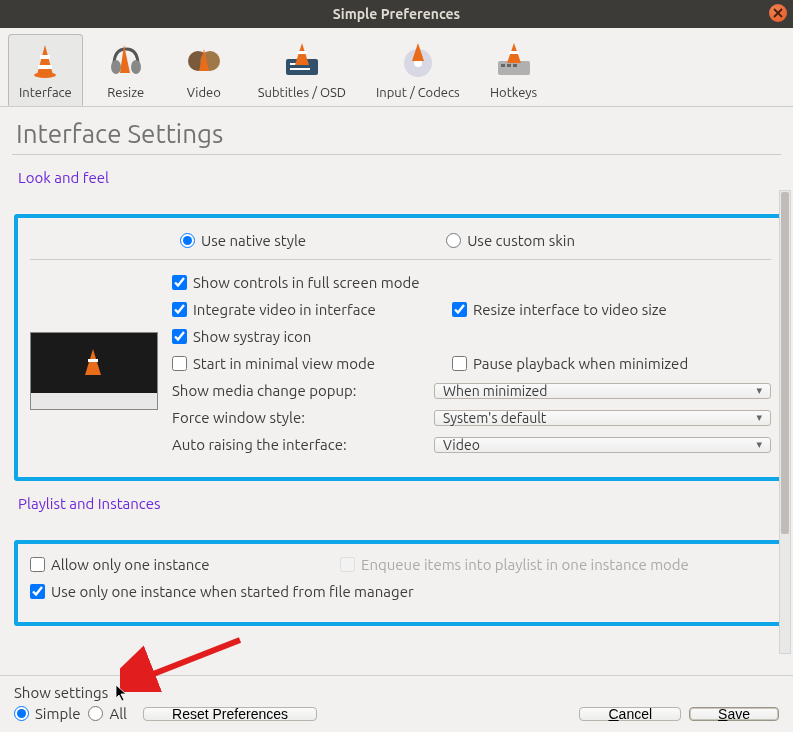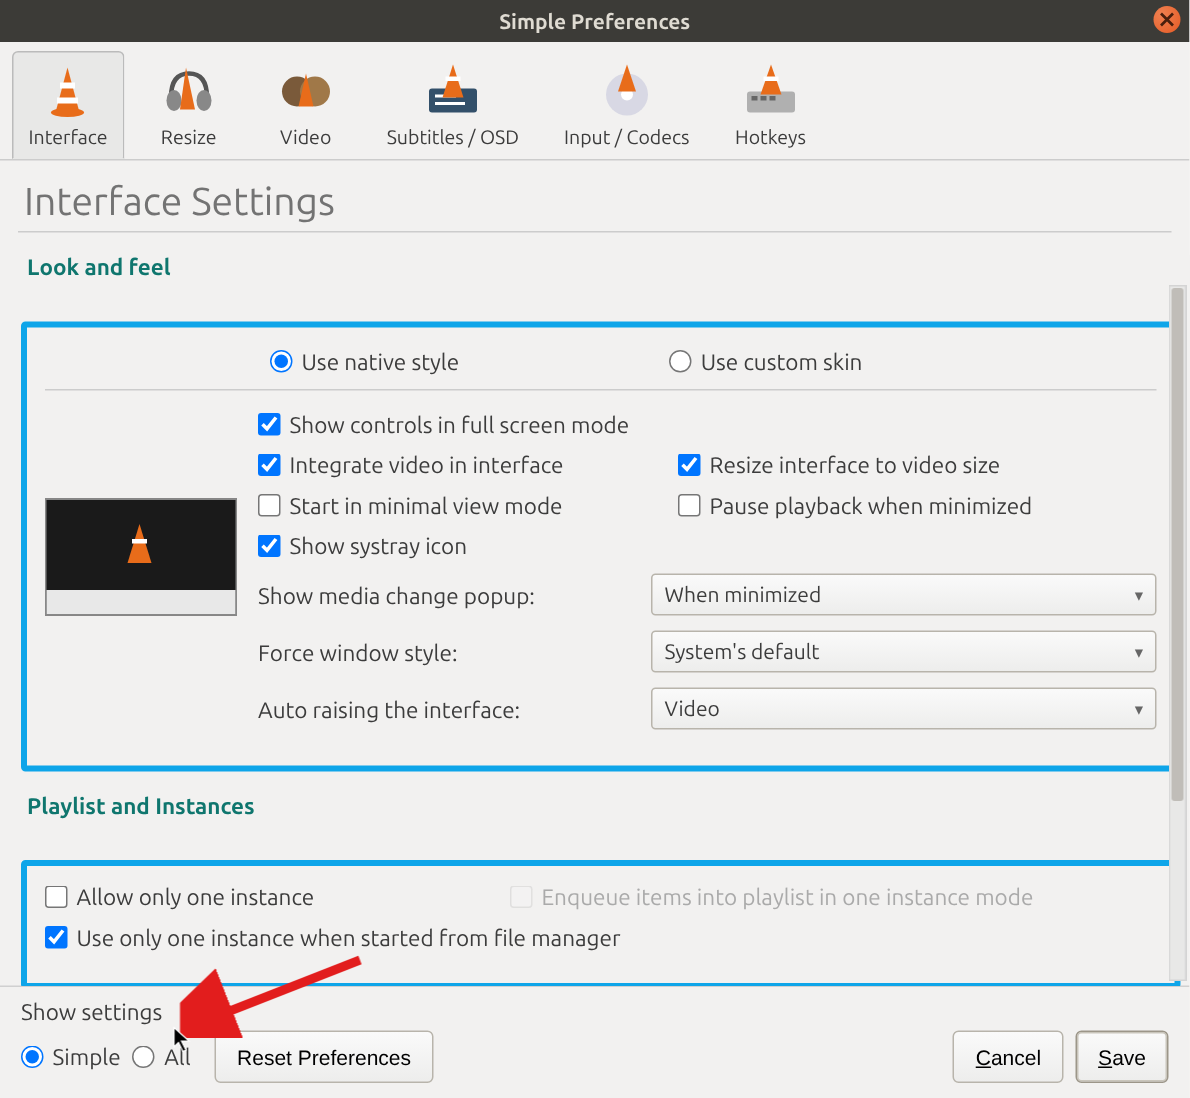"Look and feel" .section-title { color: #0f766e -> #6d28d9; font-weight: bold -> normal }
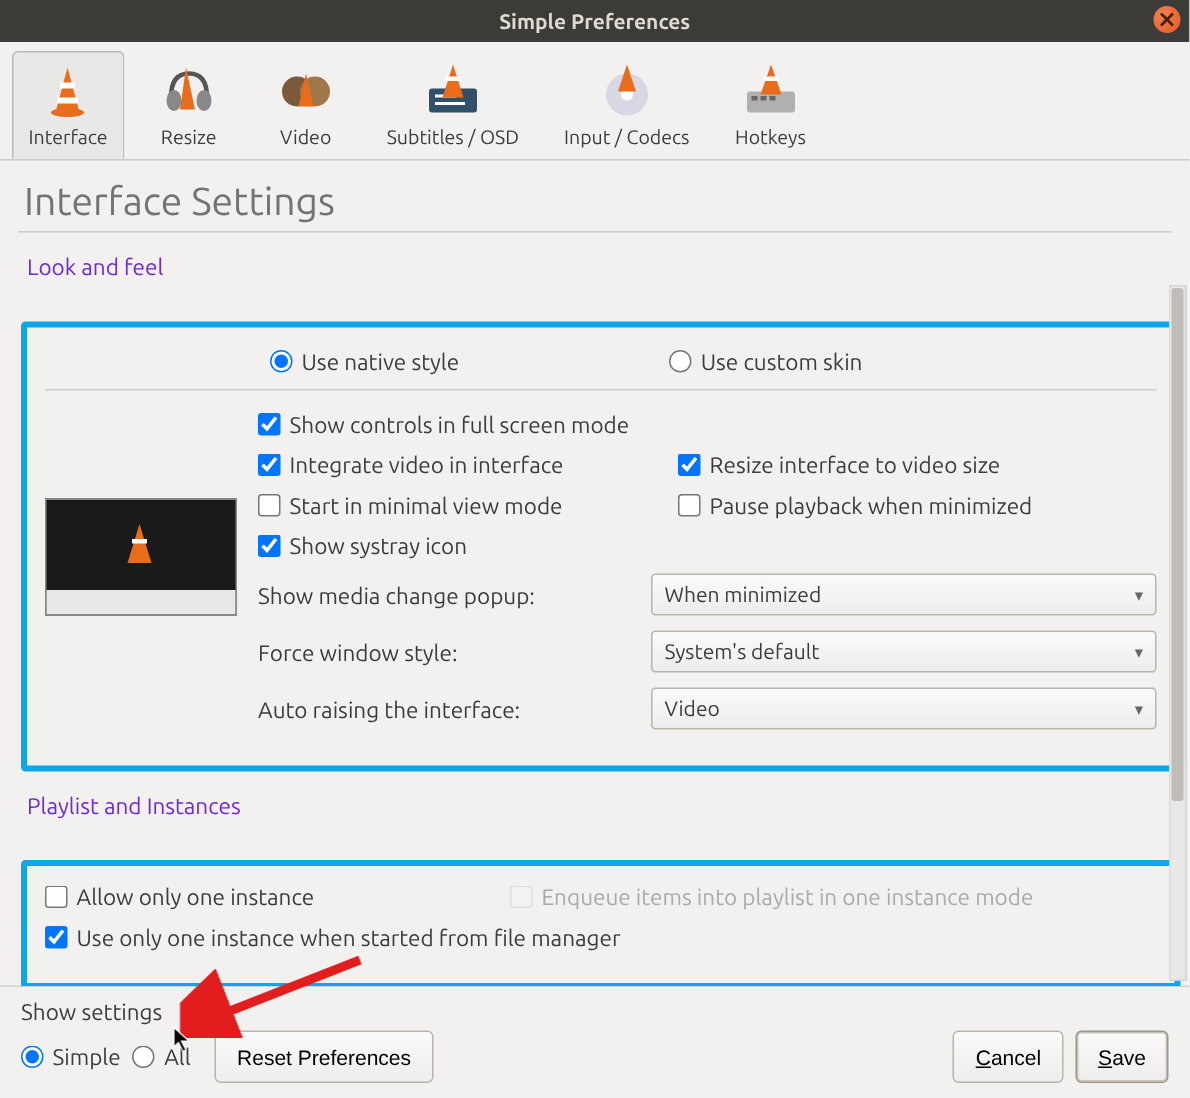"Start in minimal view mode" div.check-row { order: before "Show systray icon" -> after "Show systray icon" }
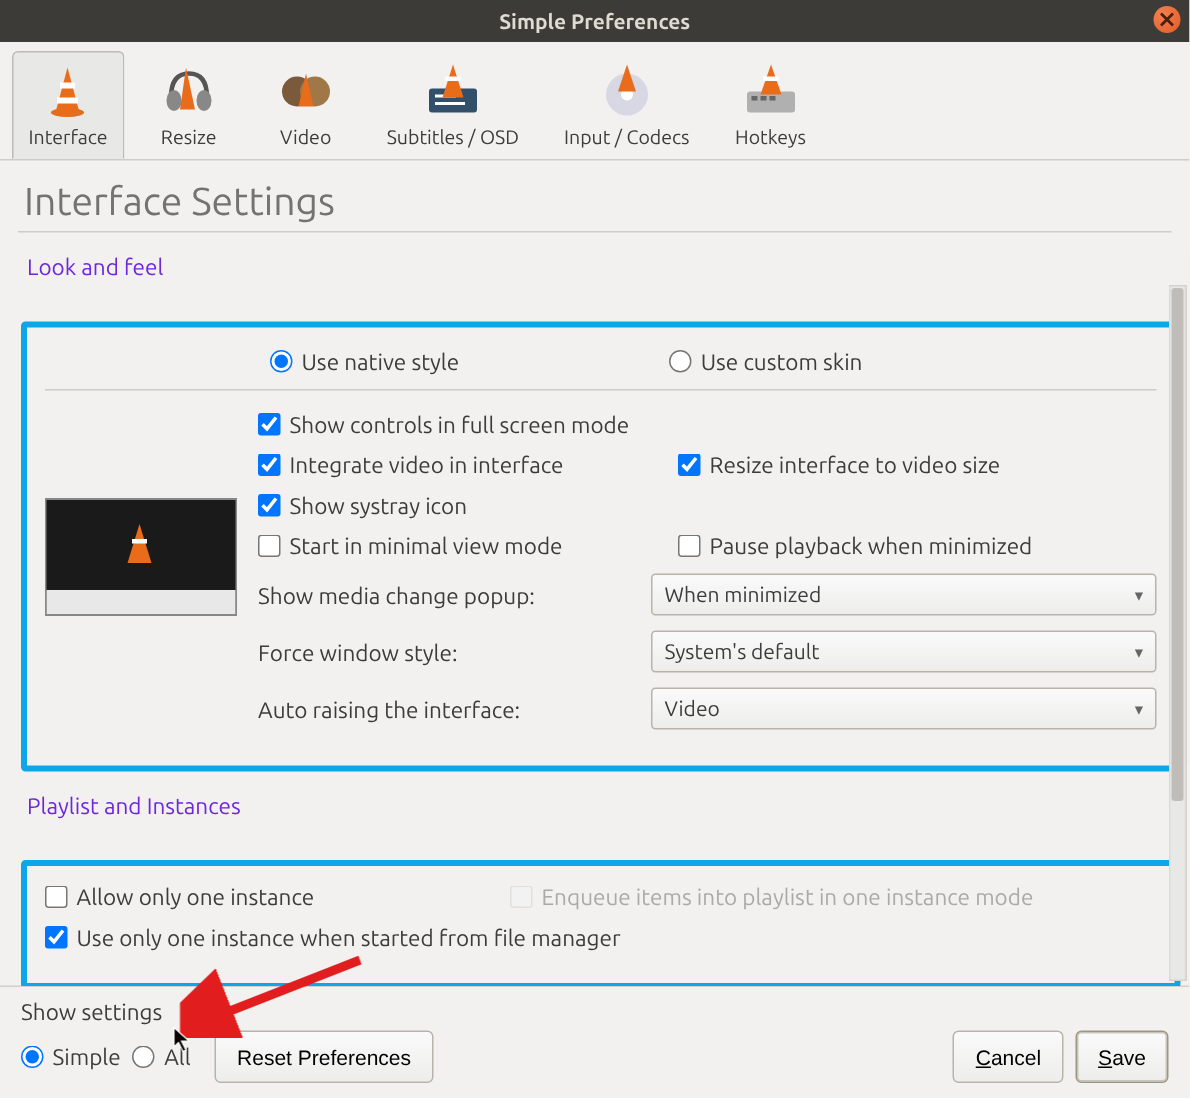"When minimized" .select-ctrl { height: 28px -> 16px }
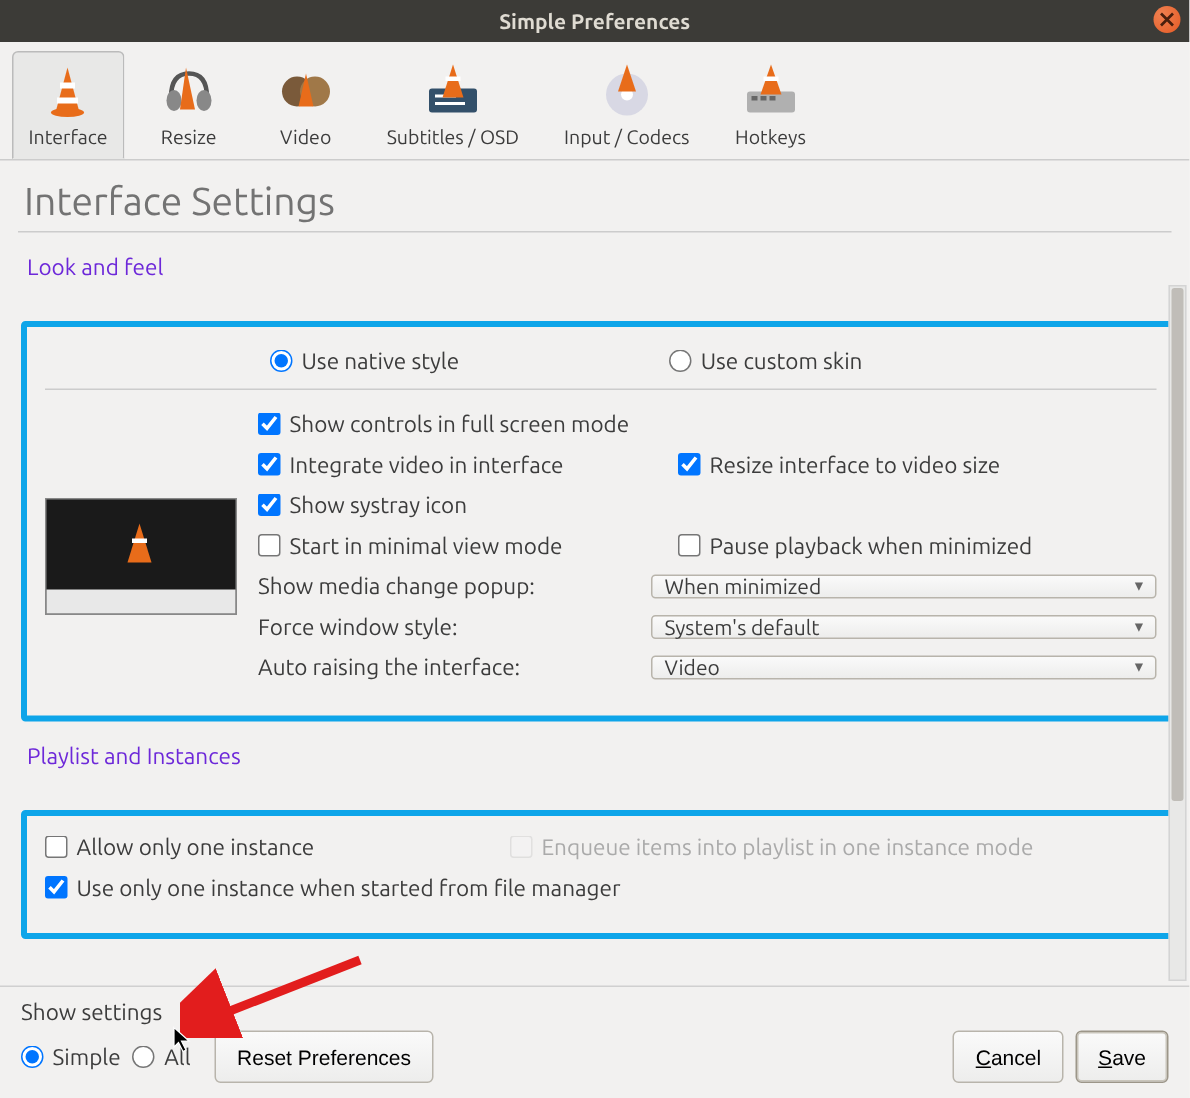"Reset Preferences" .btn { height: 35px -> 14px; padding: 0 14px -> 0 28px }
